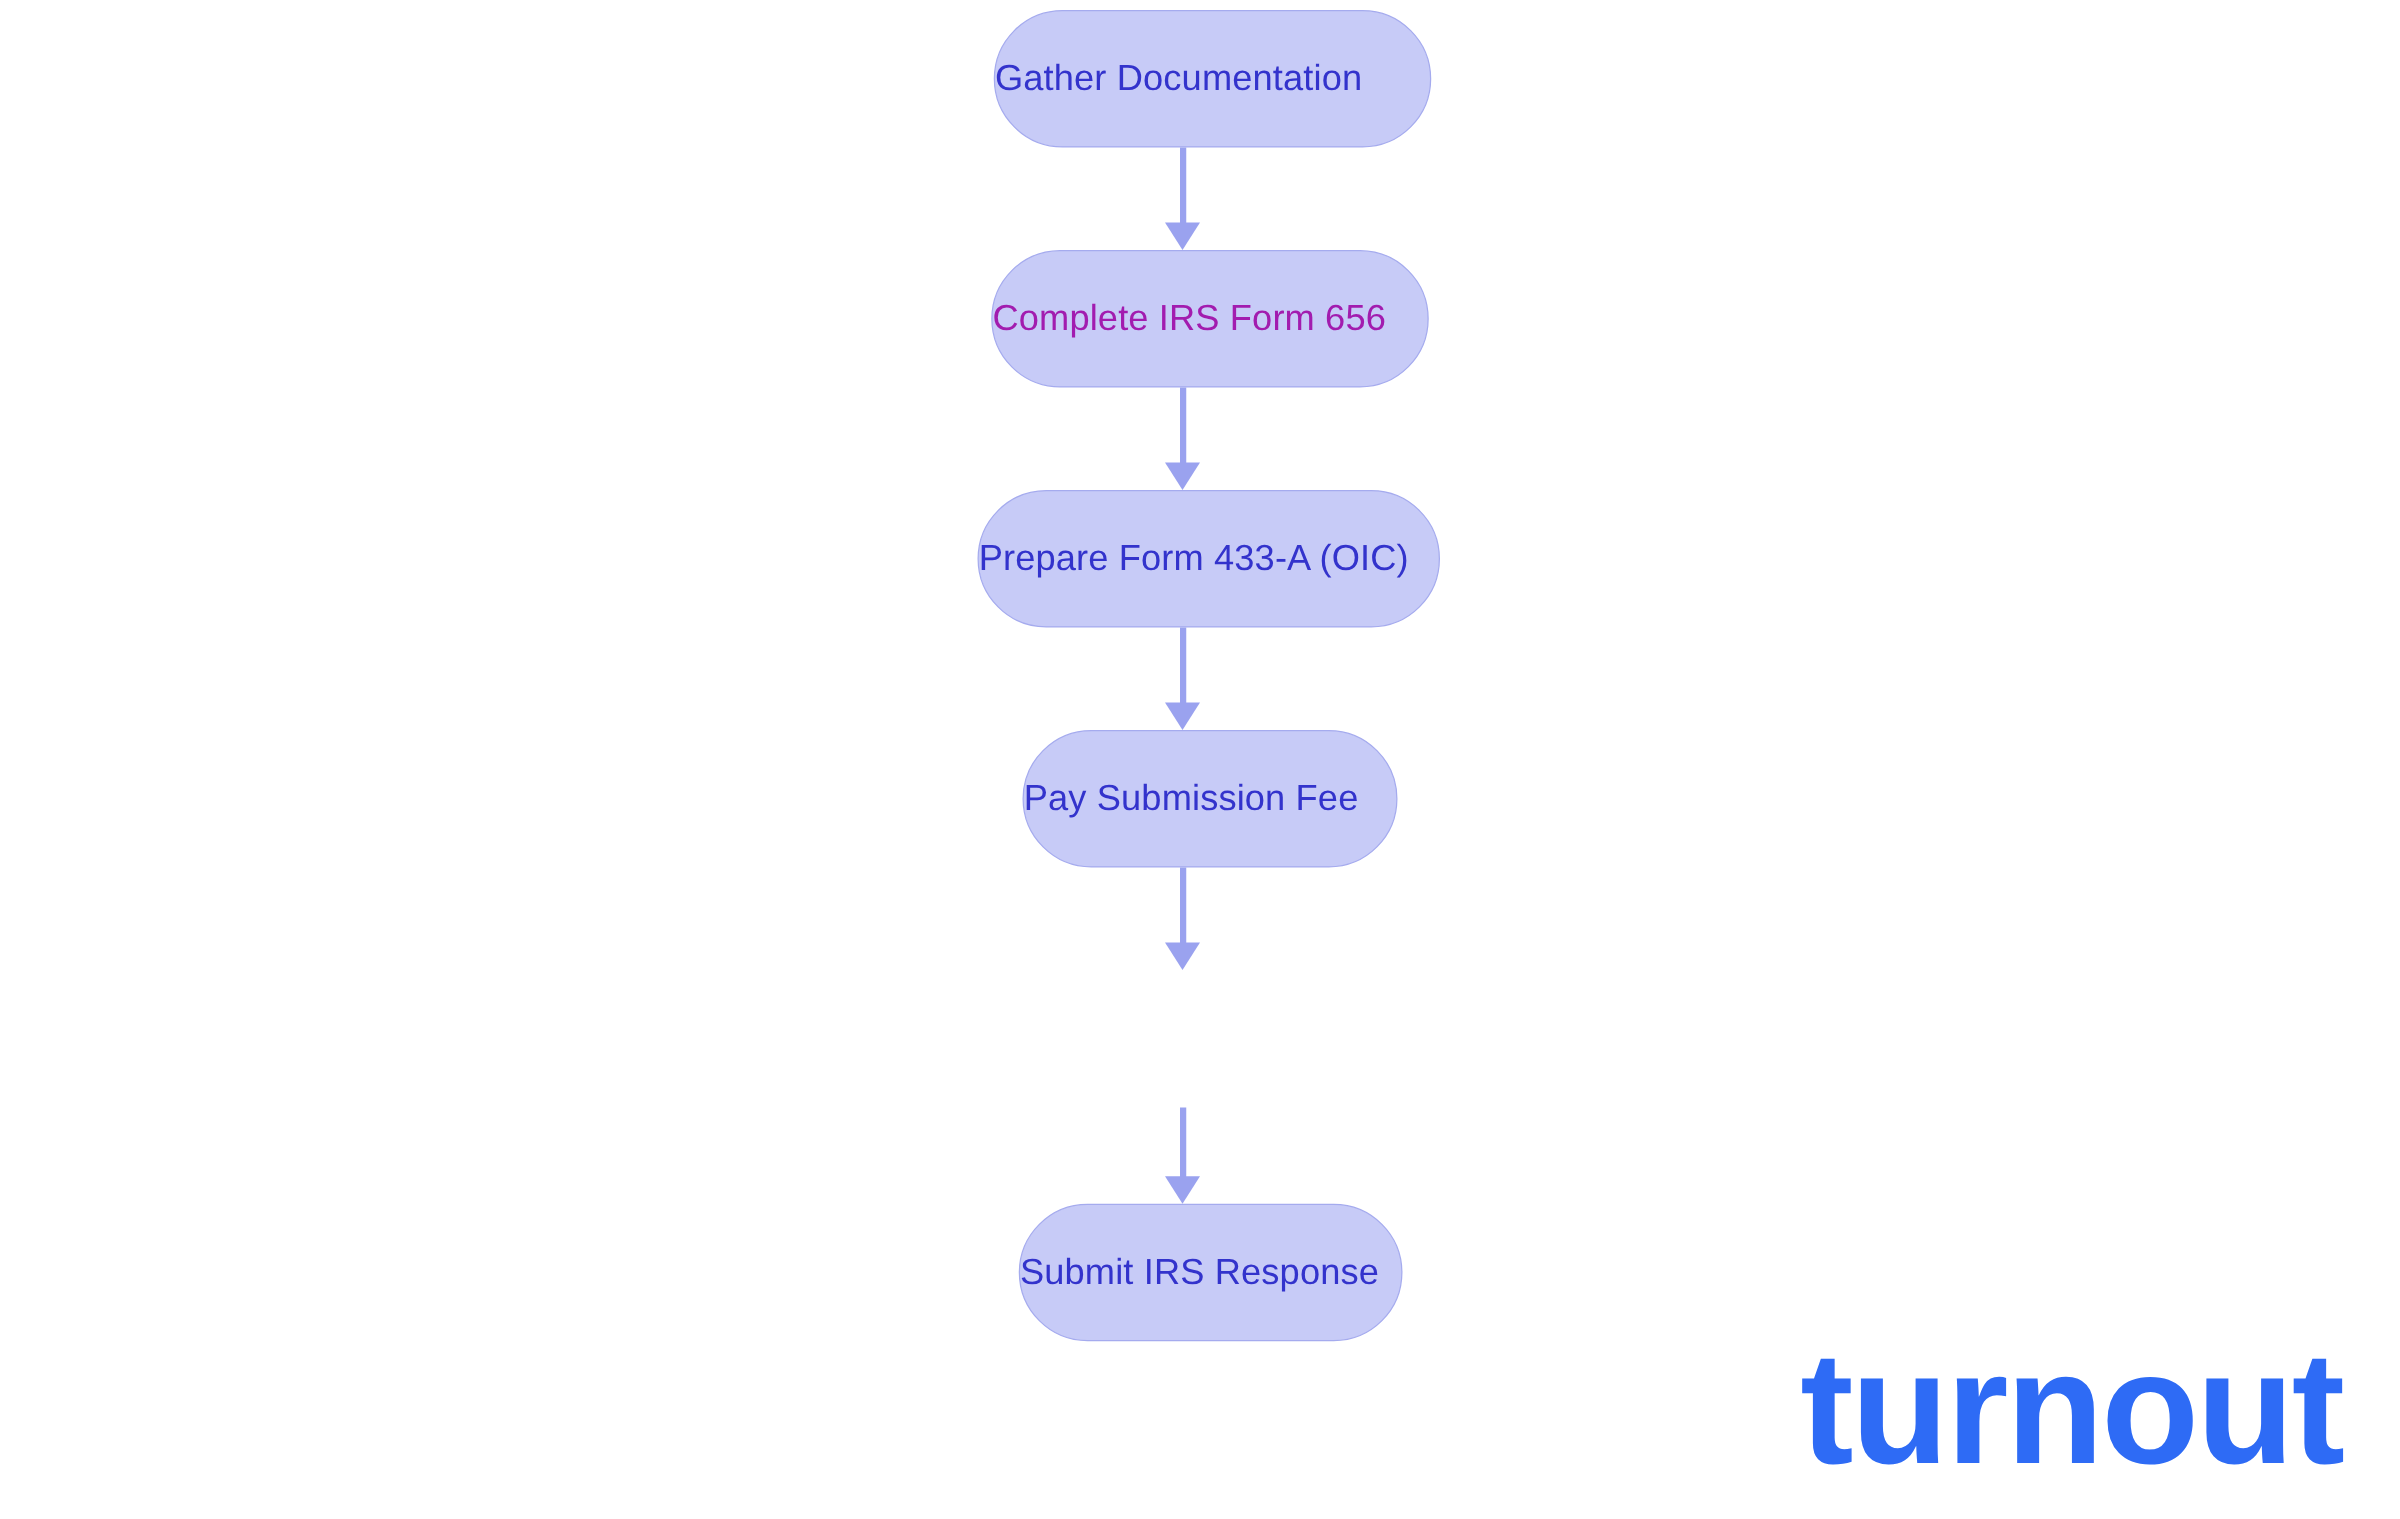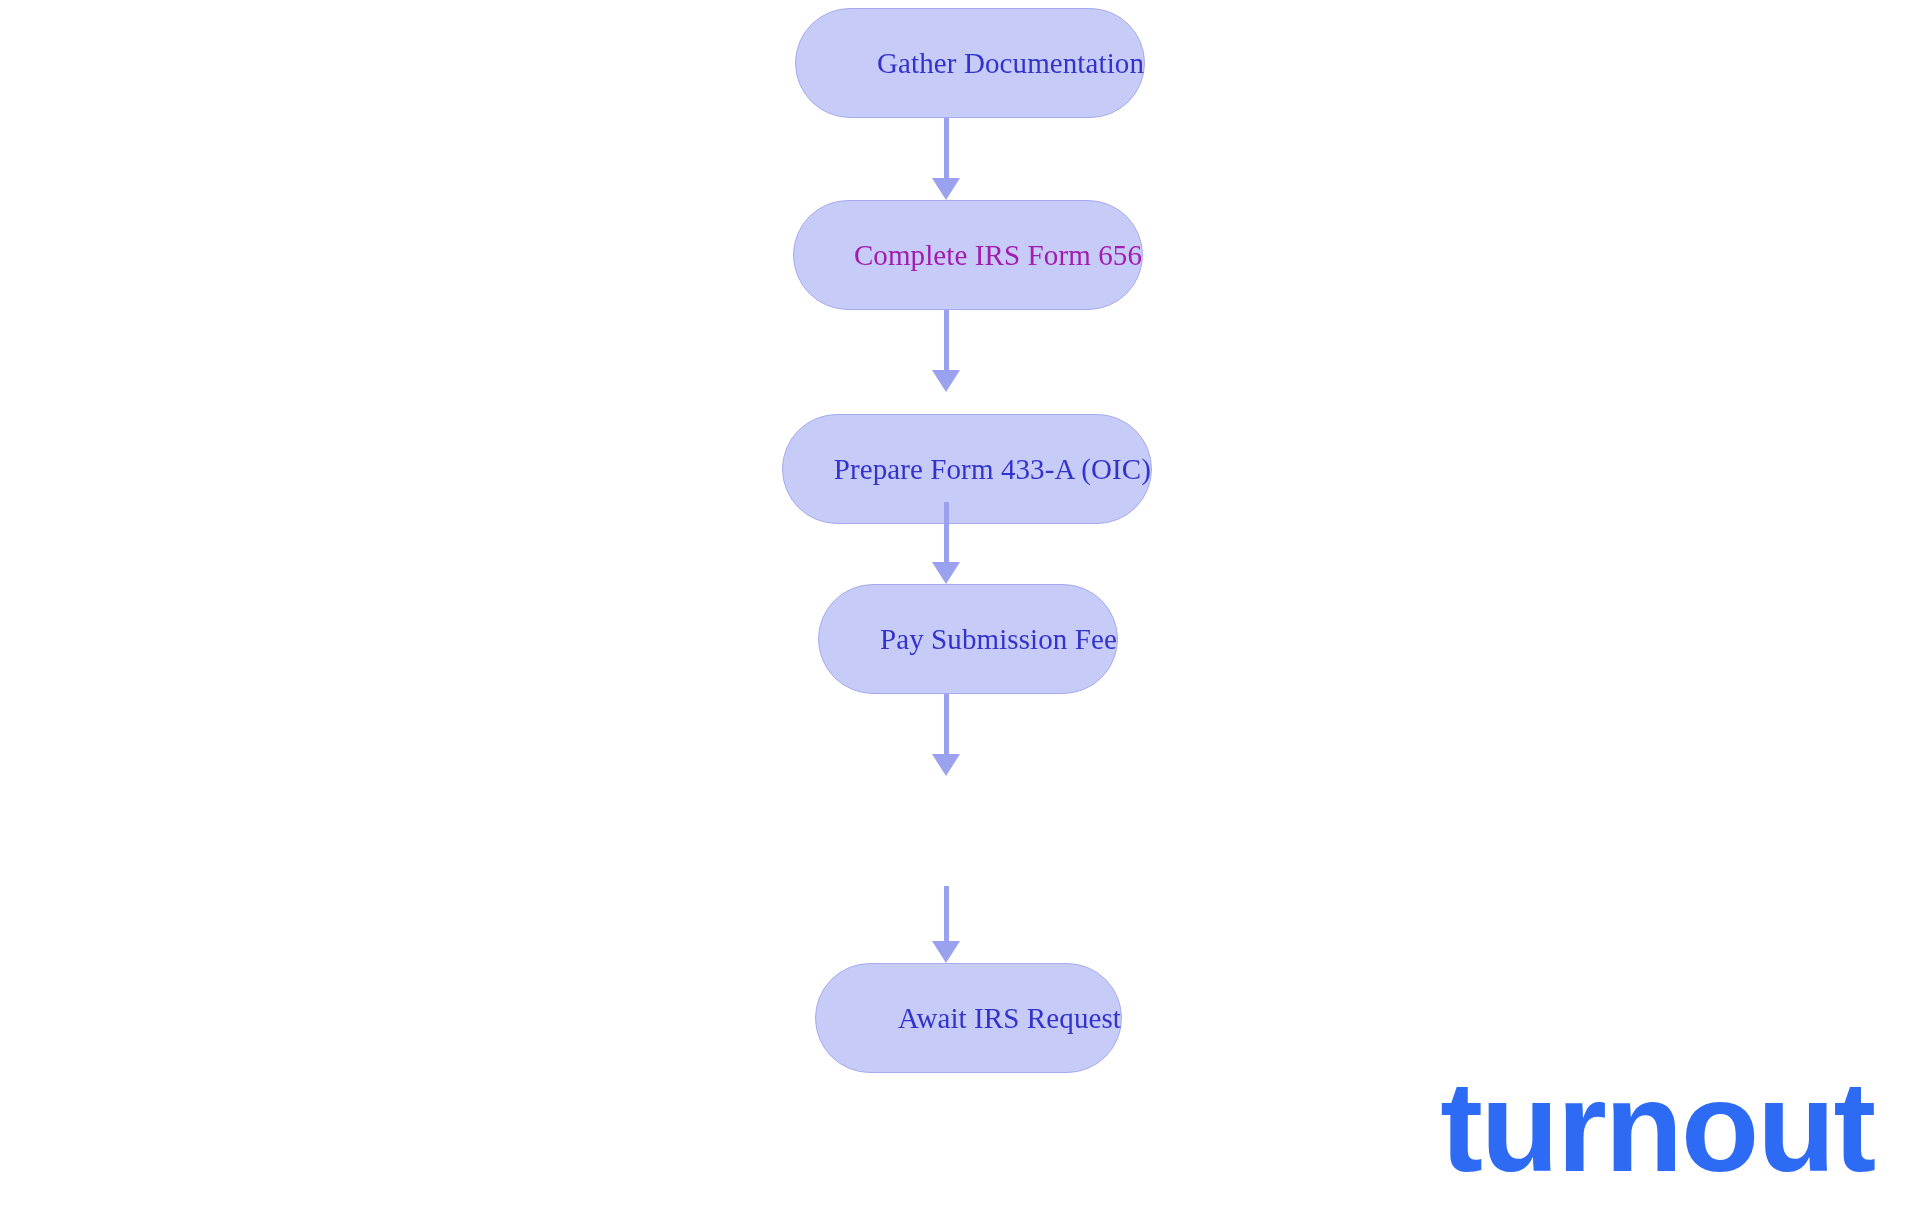"Gather Documentation" .flow-node { font-family: Liberation Serif, serif -> Liberation Sans, sans-serif; justify-content: flex-end -> flex-start }
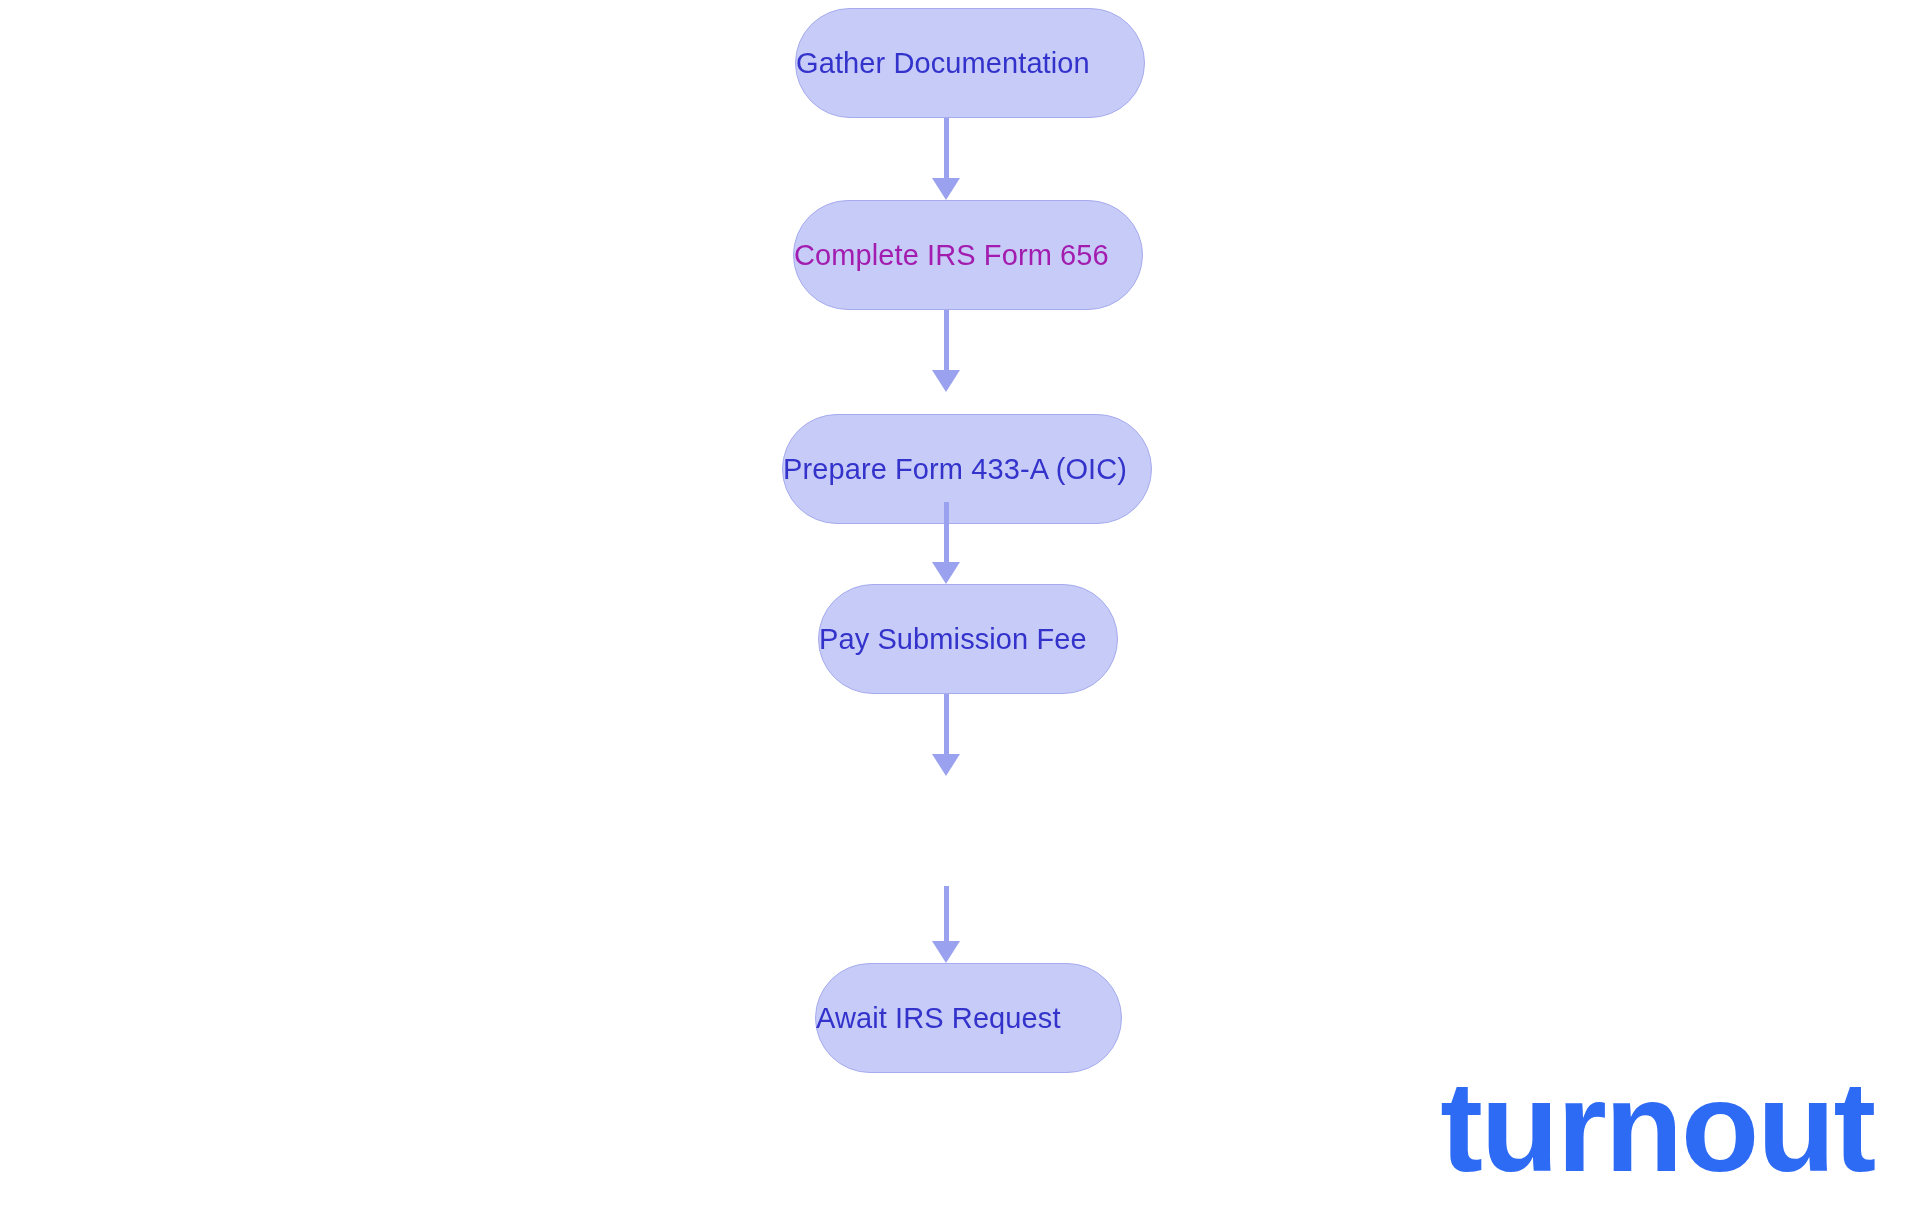"Prepare Form 433-A (OIC)" div.flow-node { margin-top: 22px -> none }
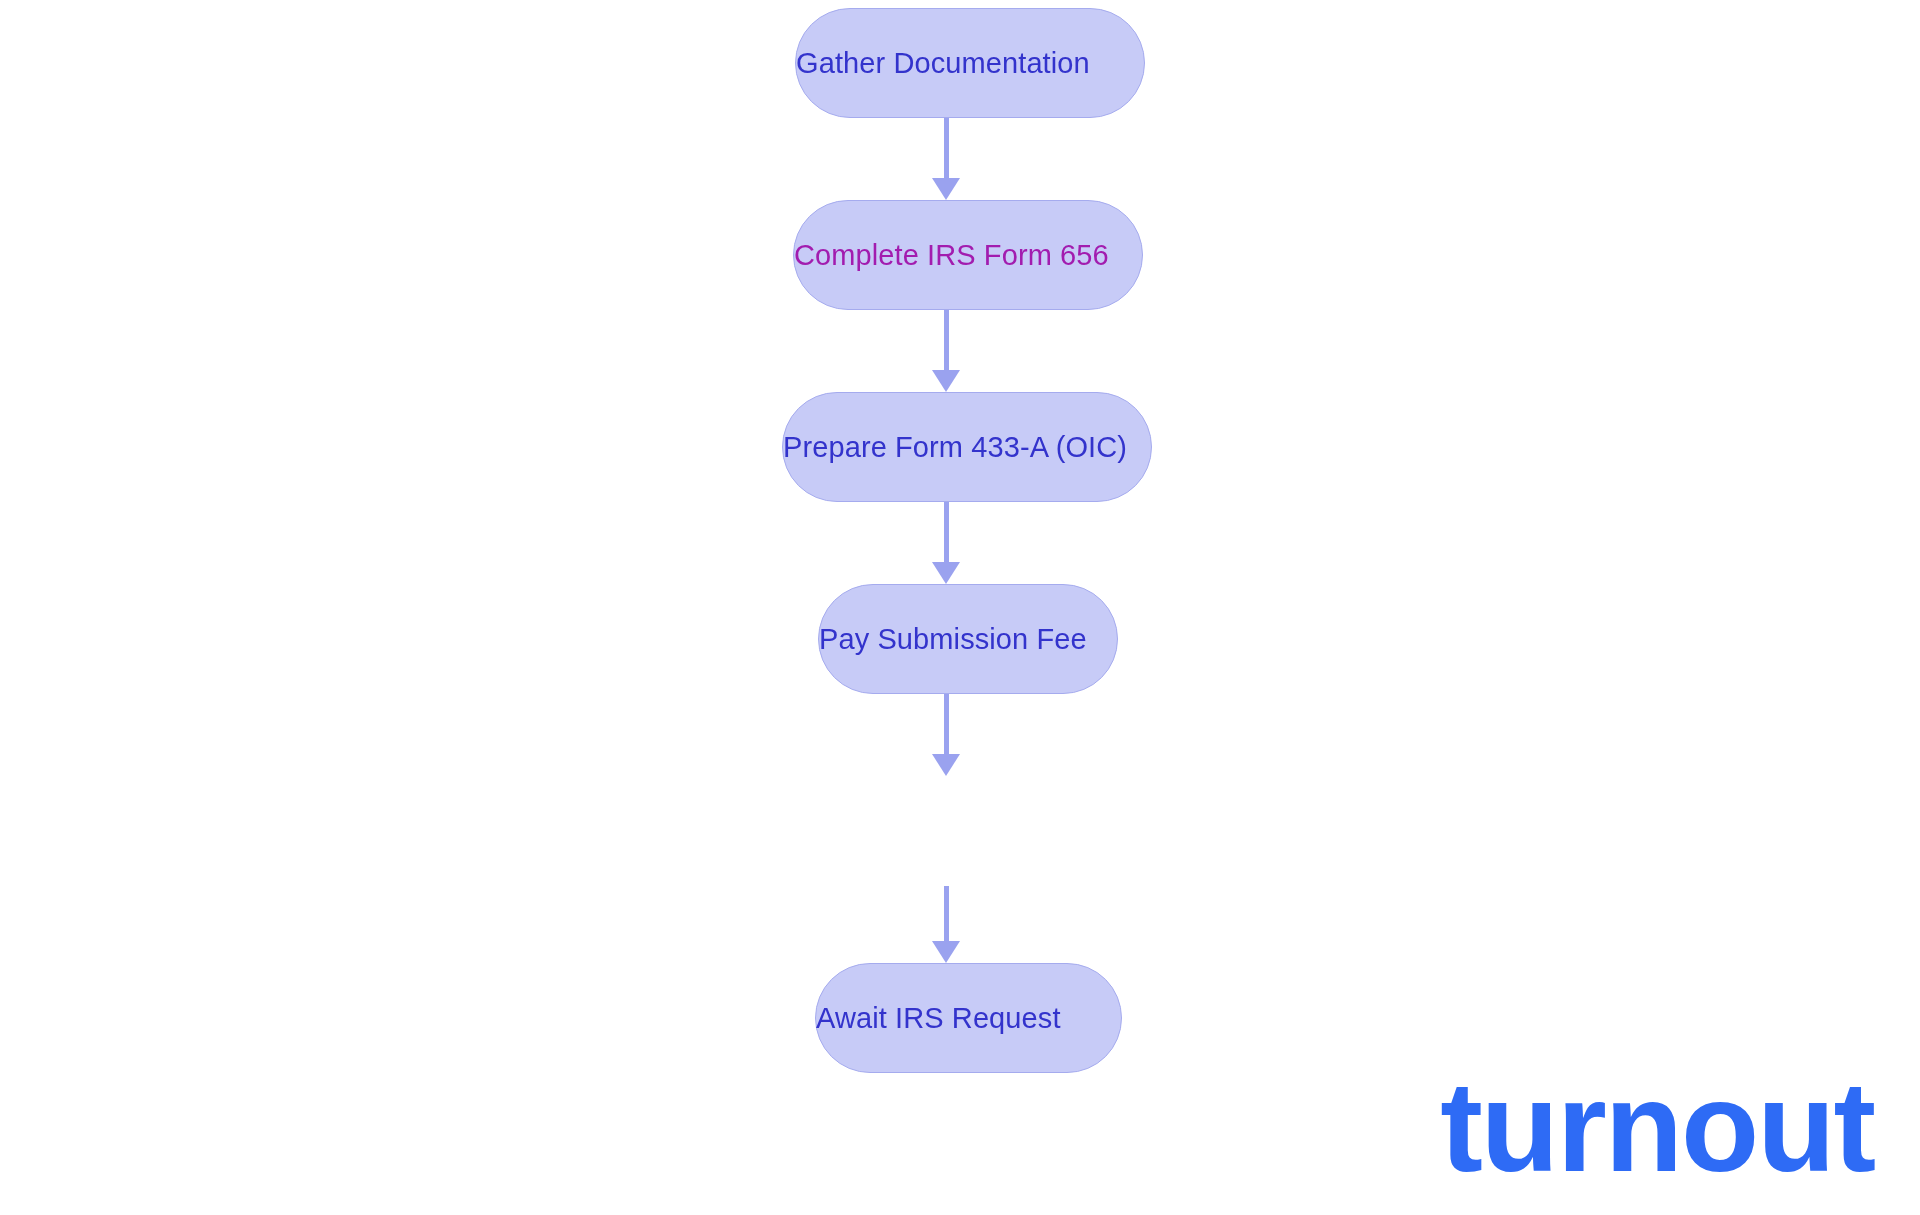"Await IRS Request" span { text: Await IRS Request -> Submit IRS Response }
